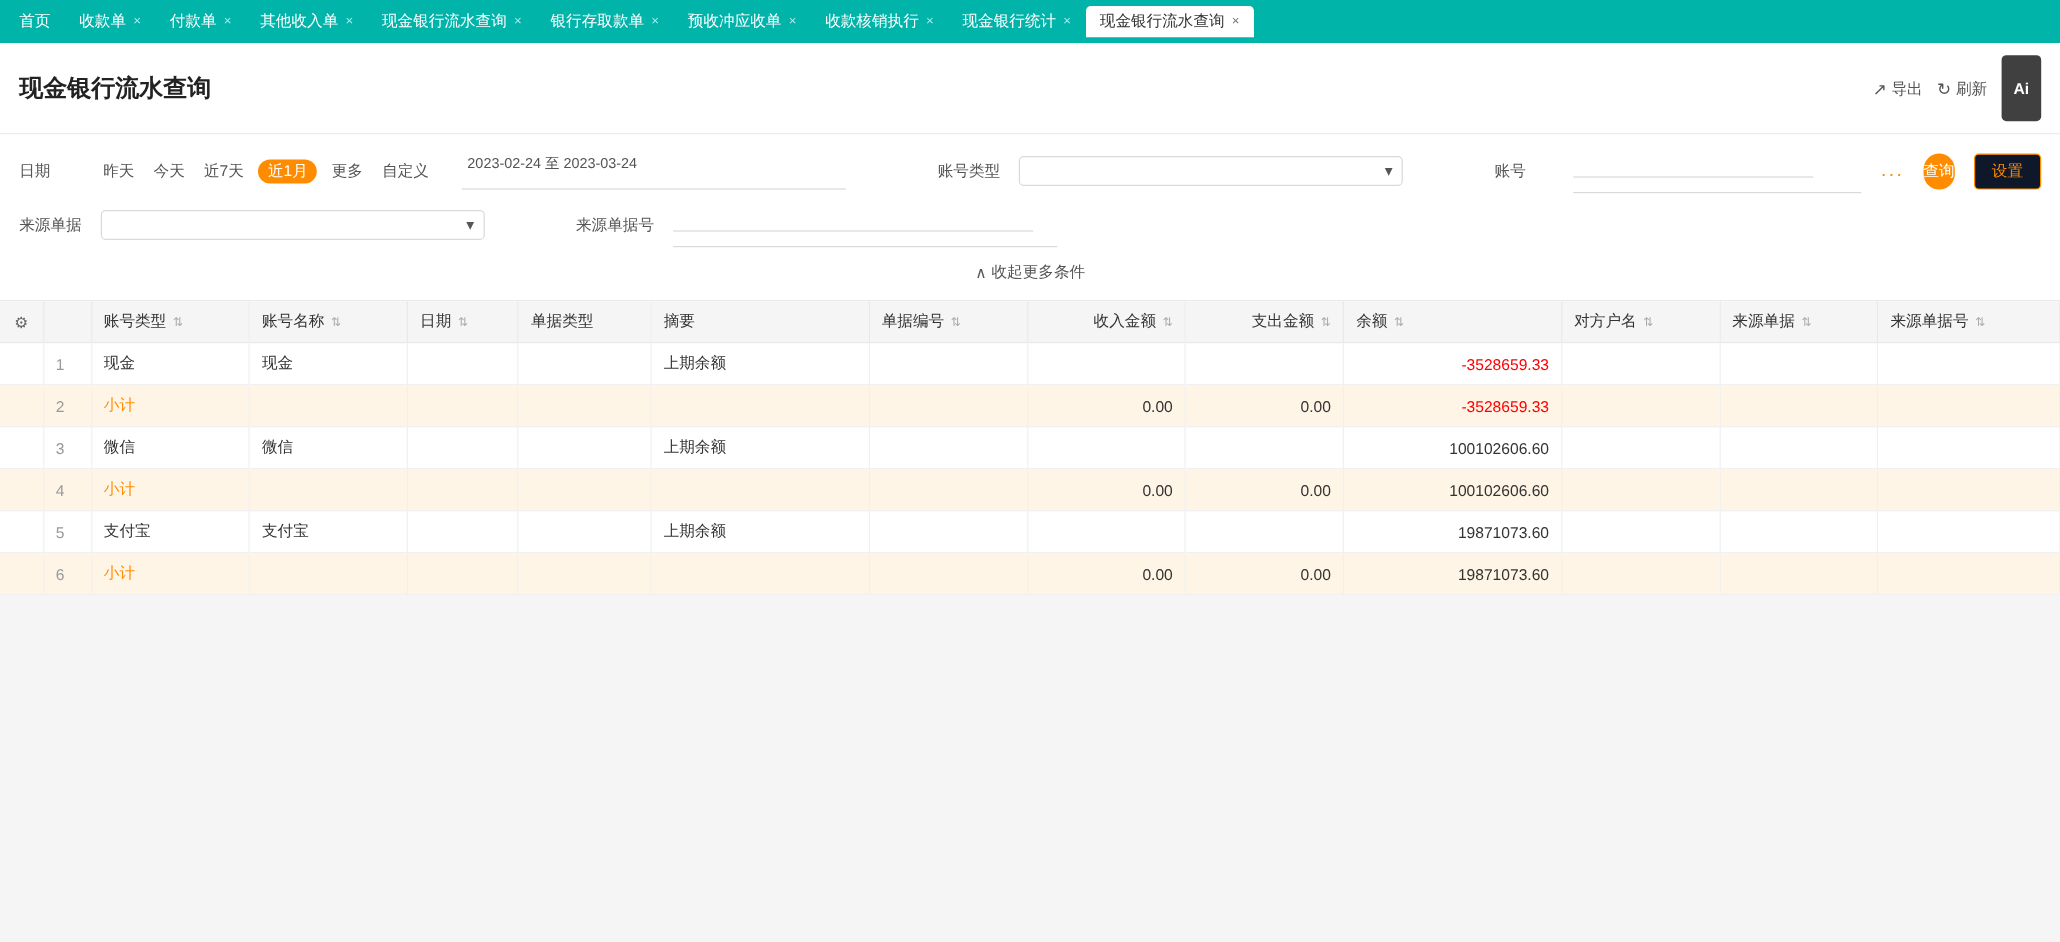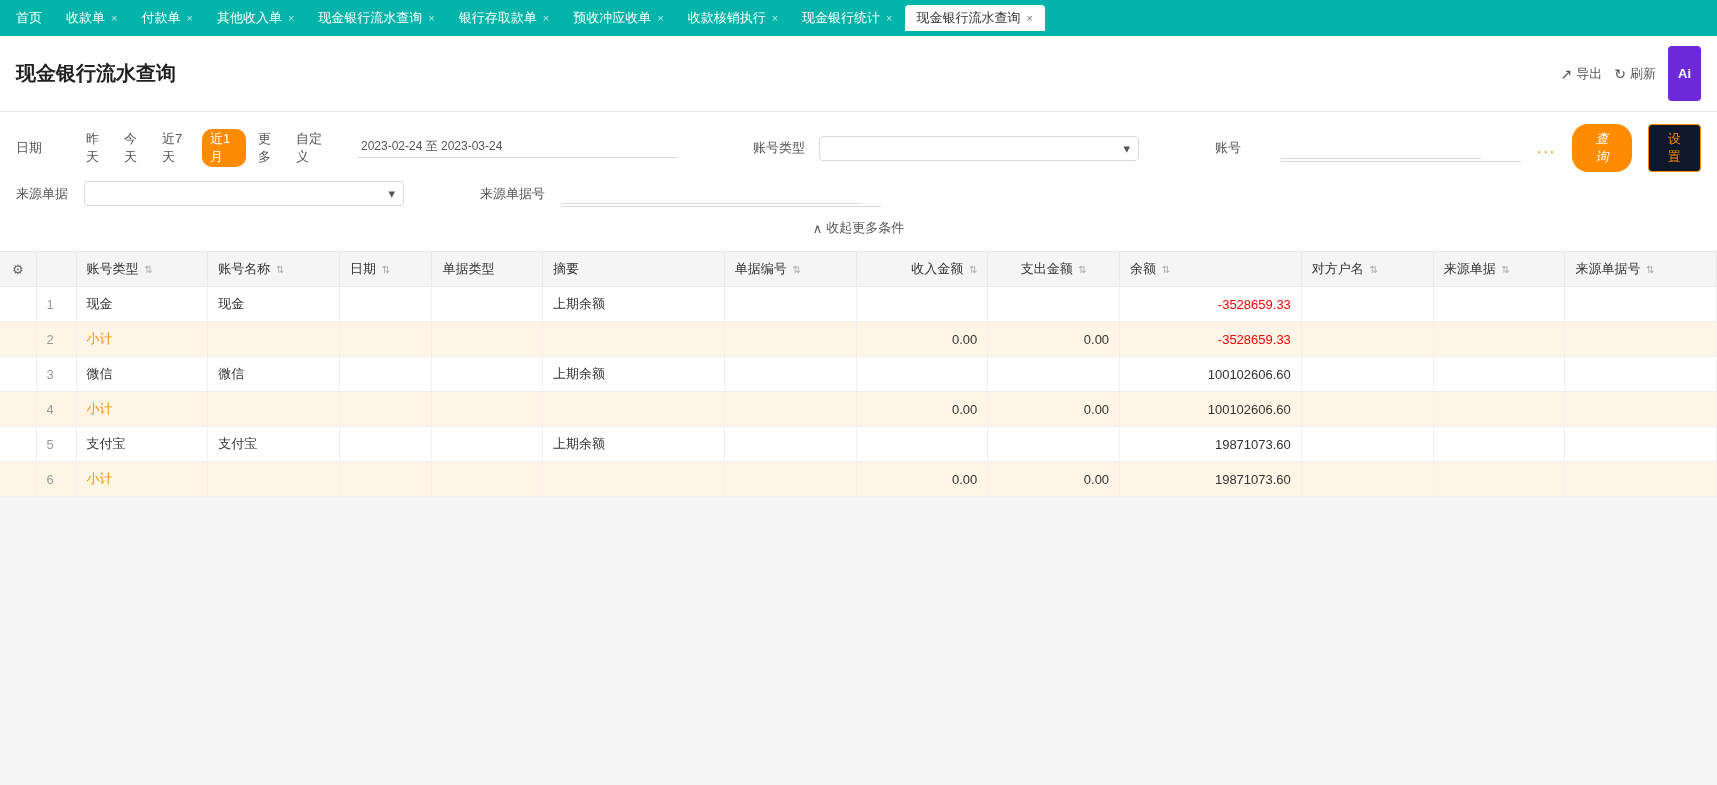"Ai" div { background: #6d28d9 -> #404040 }
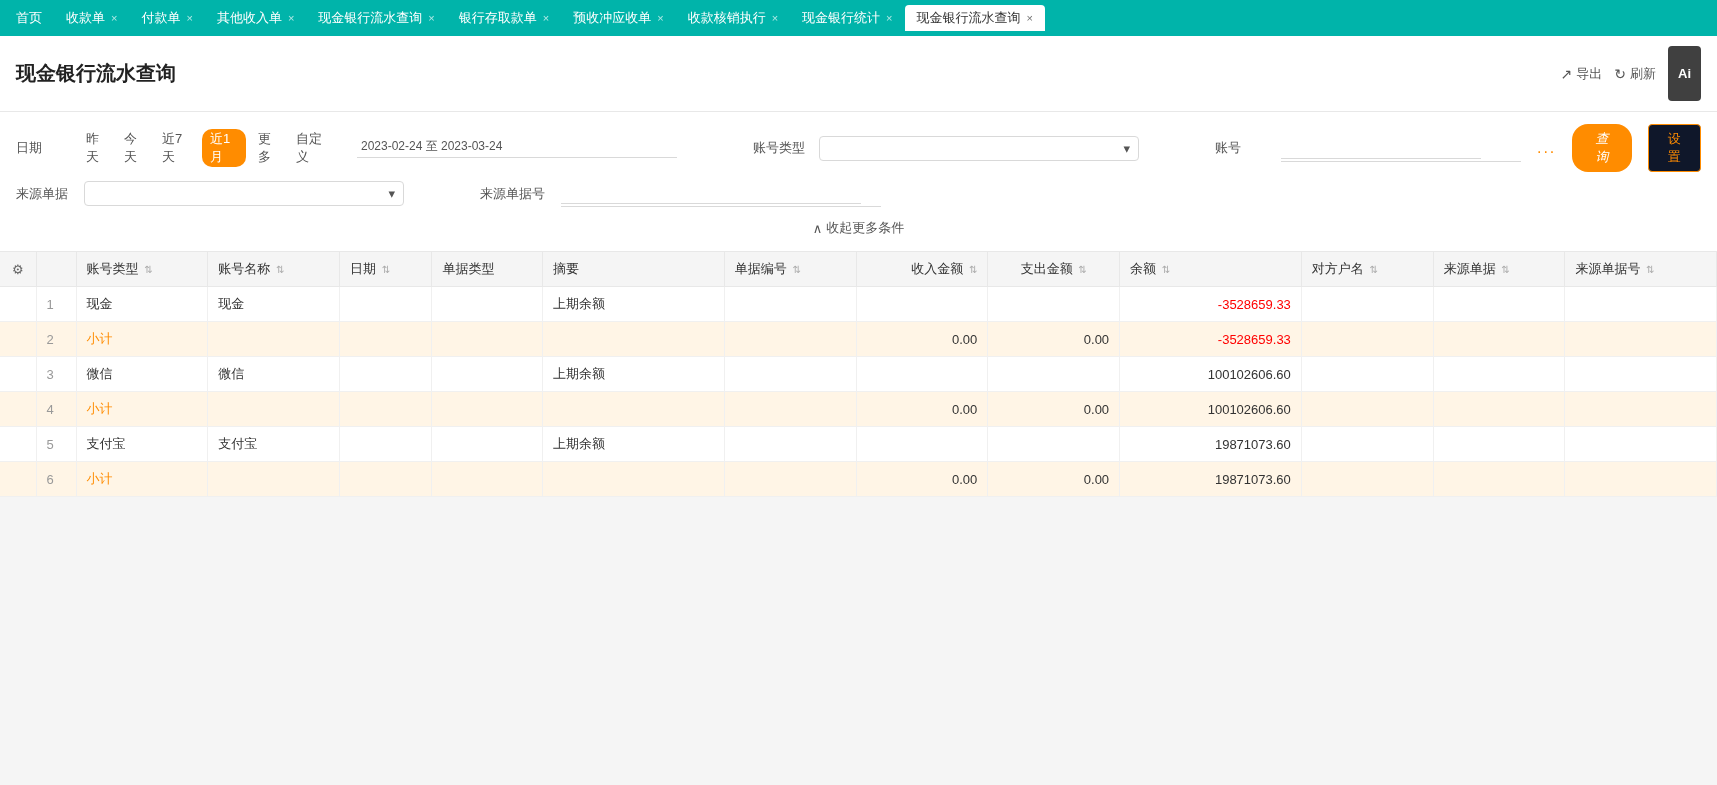"2023-02-24 至 2023-03-24" .filter-input-wrap { padding-bottom: 2px -> 12px }
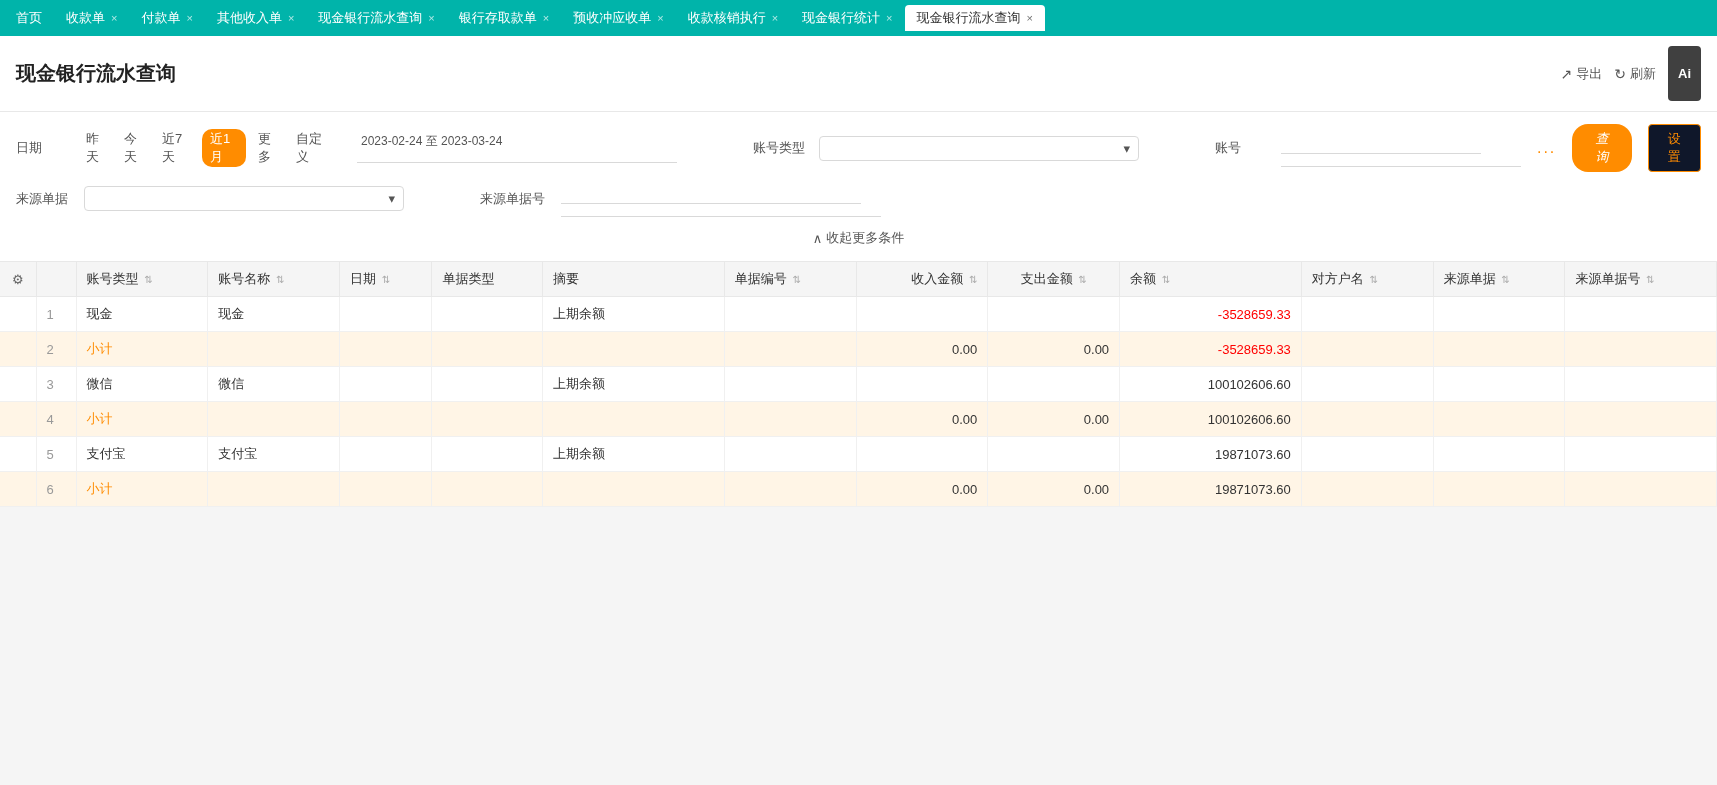"查询" .query-btn { font-style: italic -> none; padding: 6px 18px -> 6px 0 }
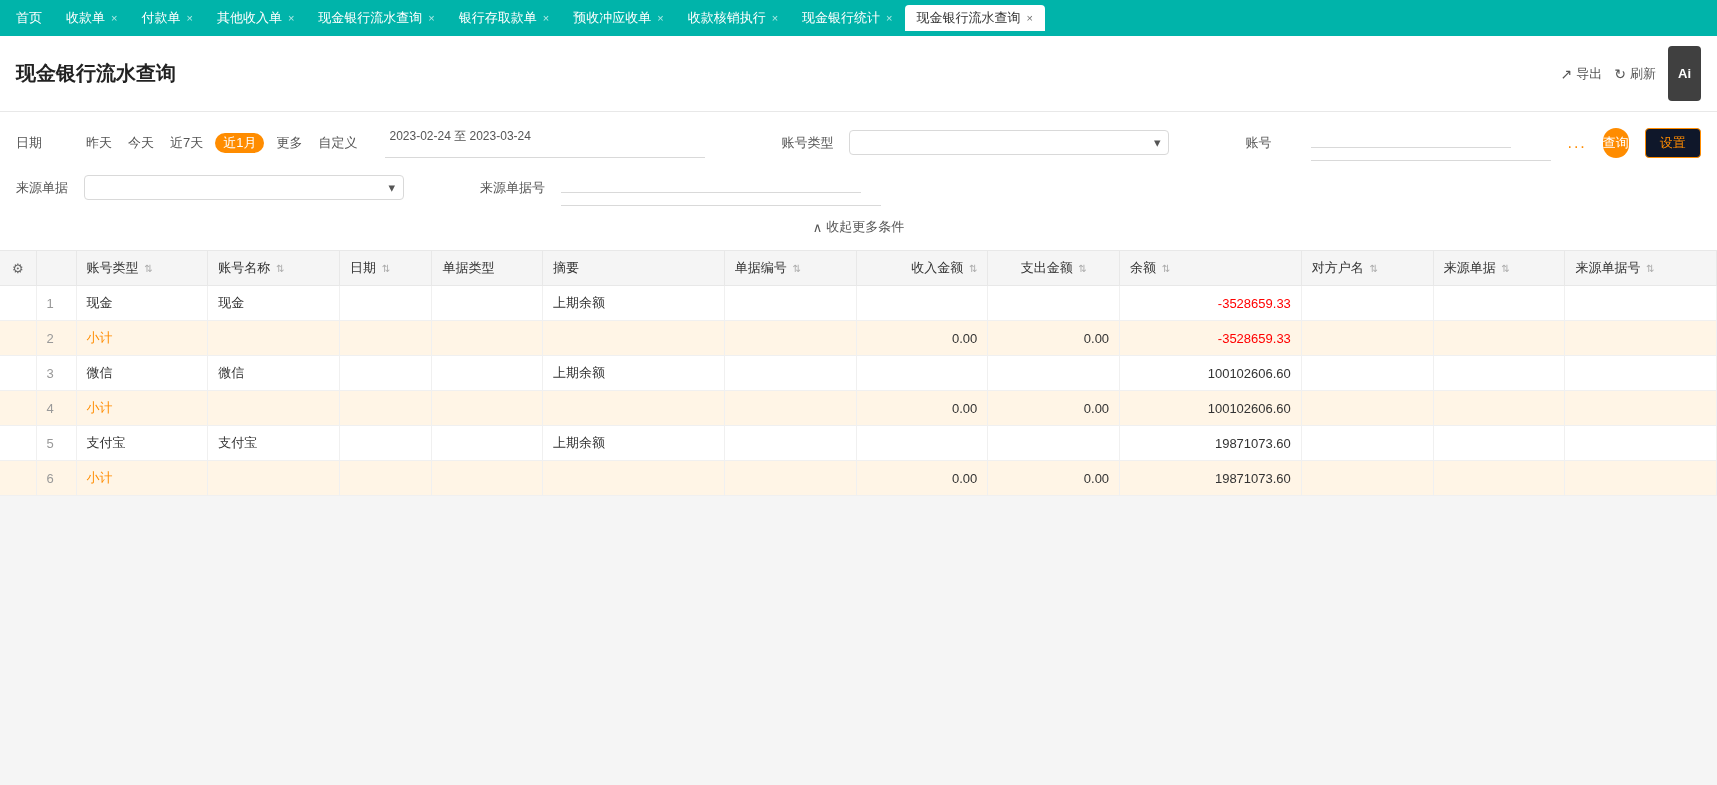"支出金额 ⇅" th { text-align: center -> right }
